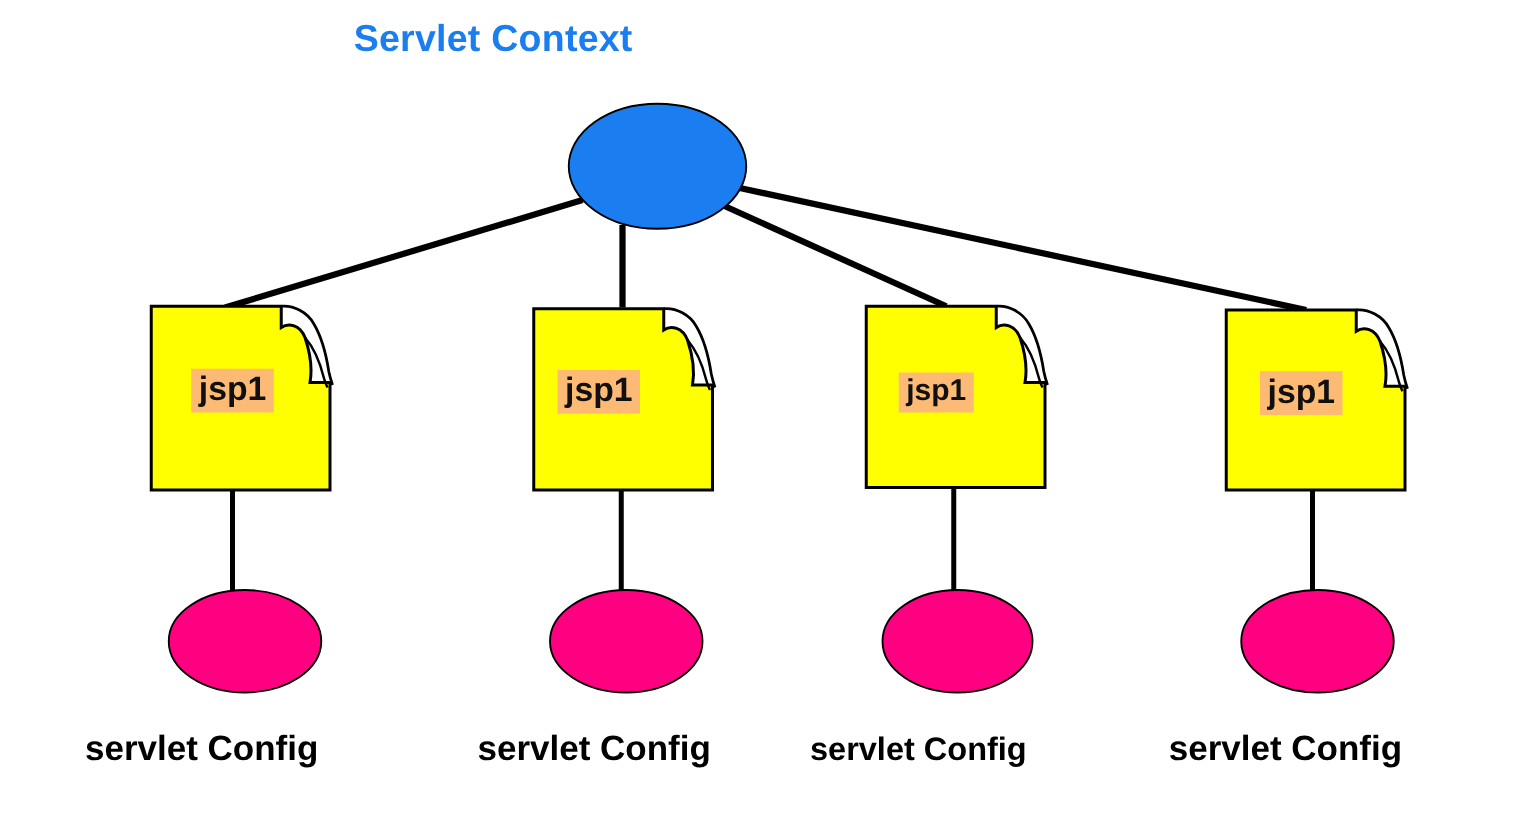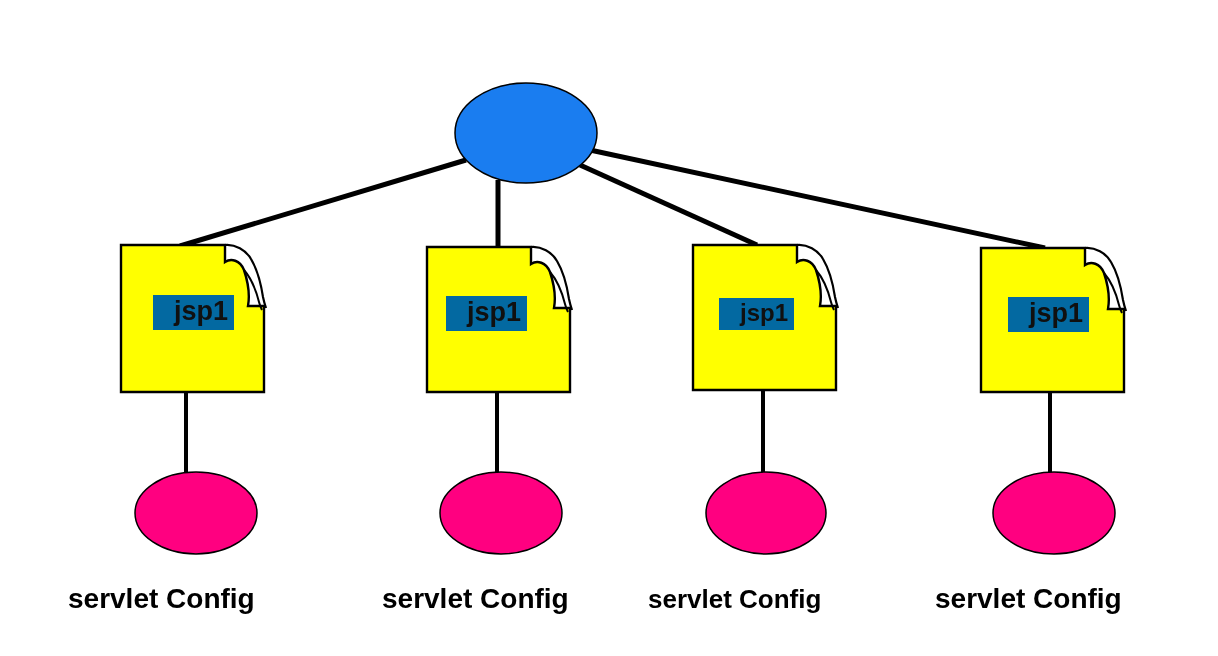"Servlet Context" div.diagram-title { html: none -> <div>Servlet Context</div> }
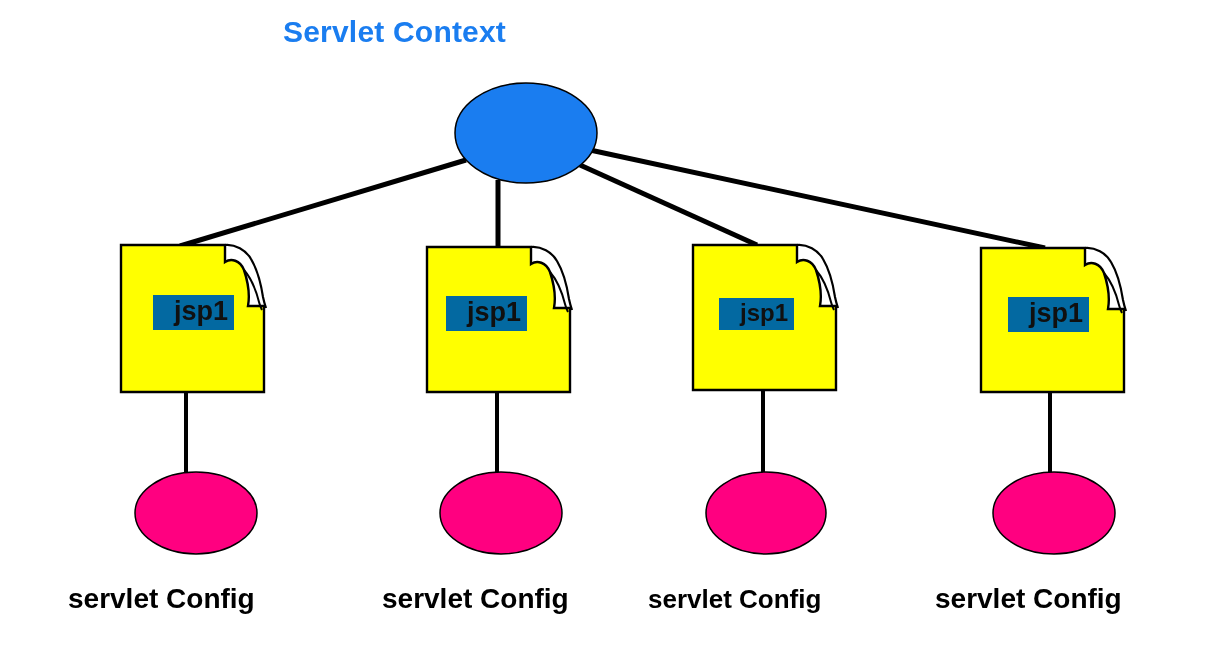"jsp1" .doc-label { background: #0369a1 -> #fdba74; padding: 3px 6px 5px 21px -> 3px 6px 5px 6px }
